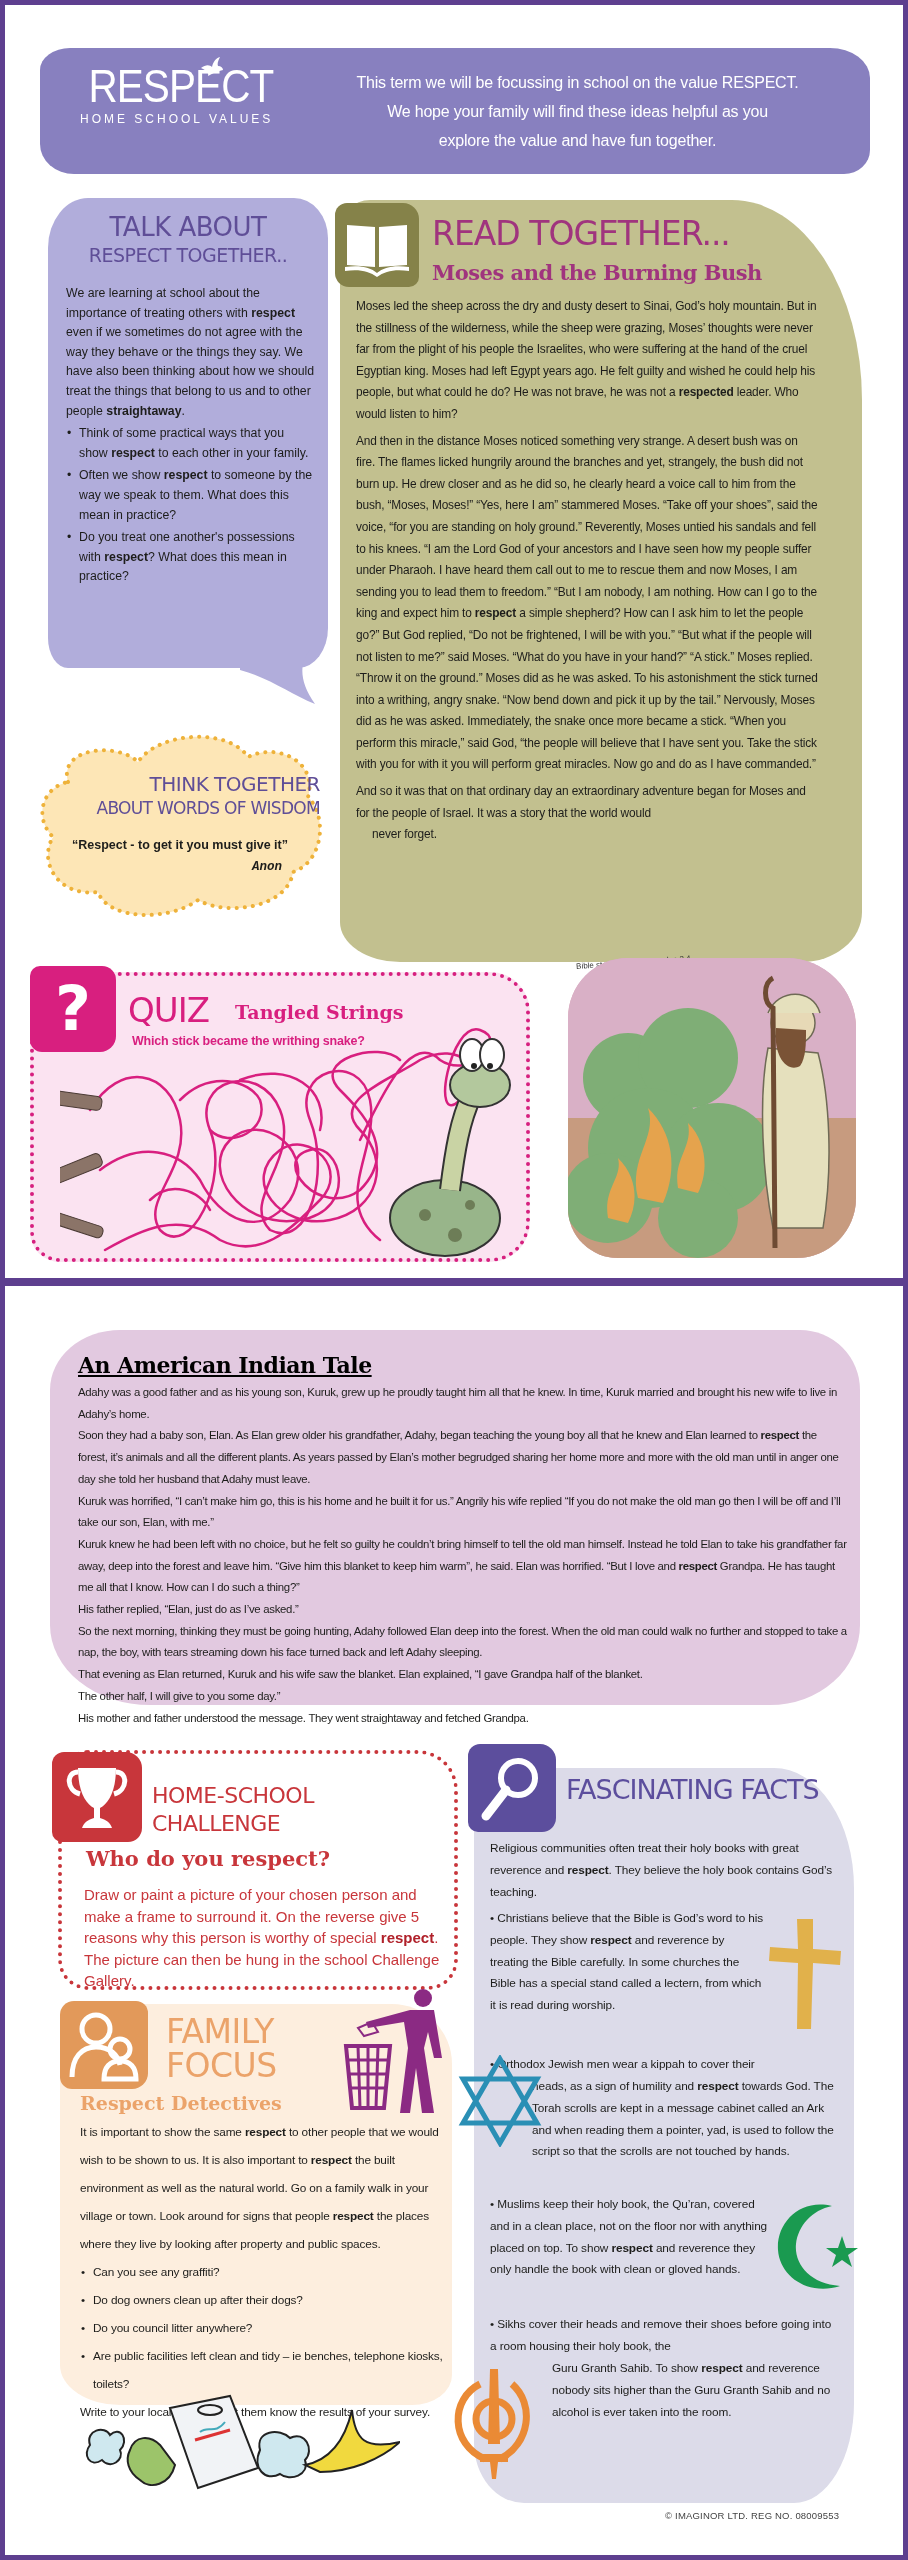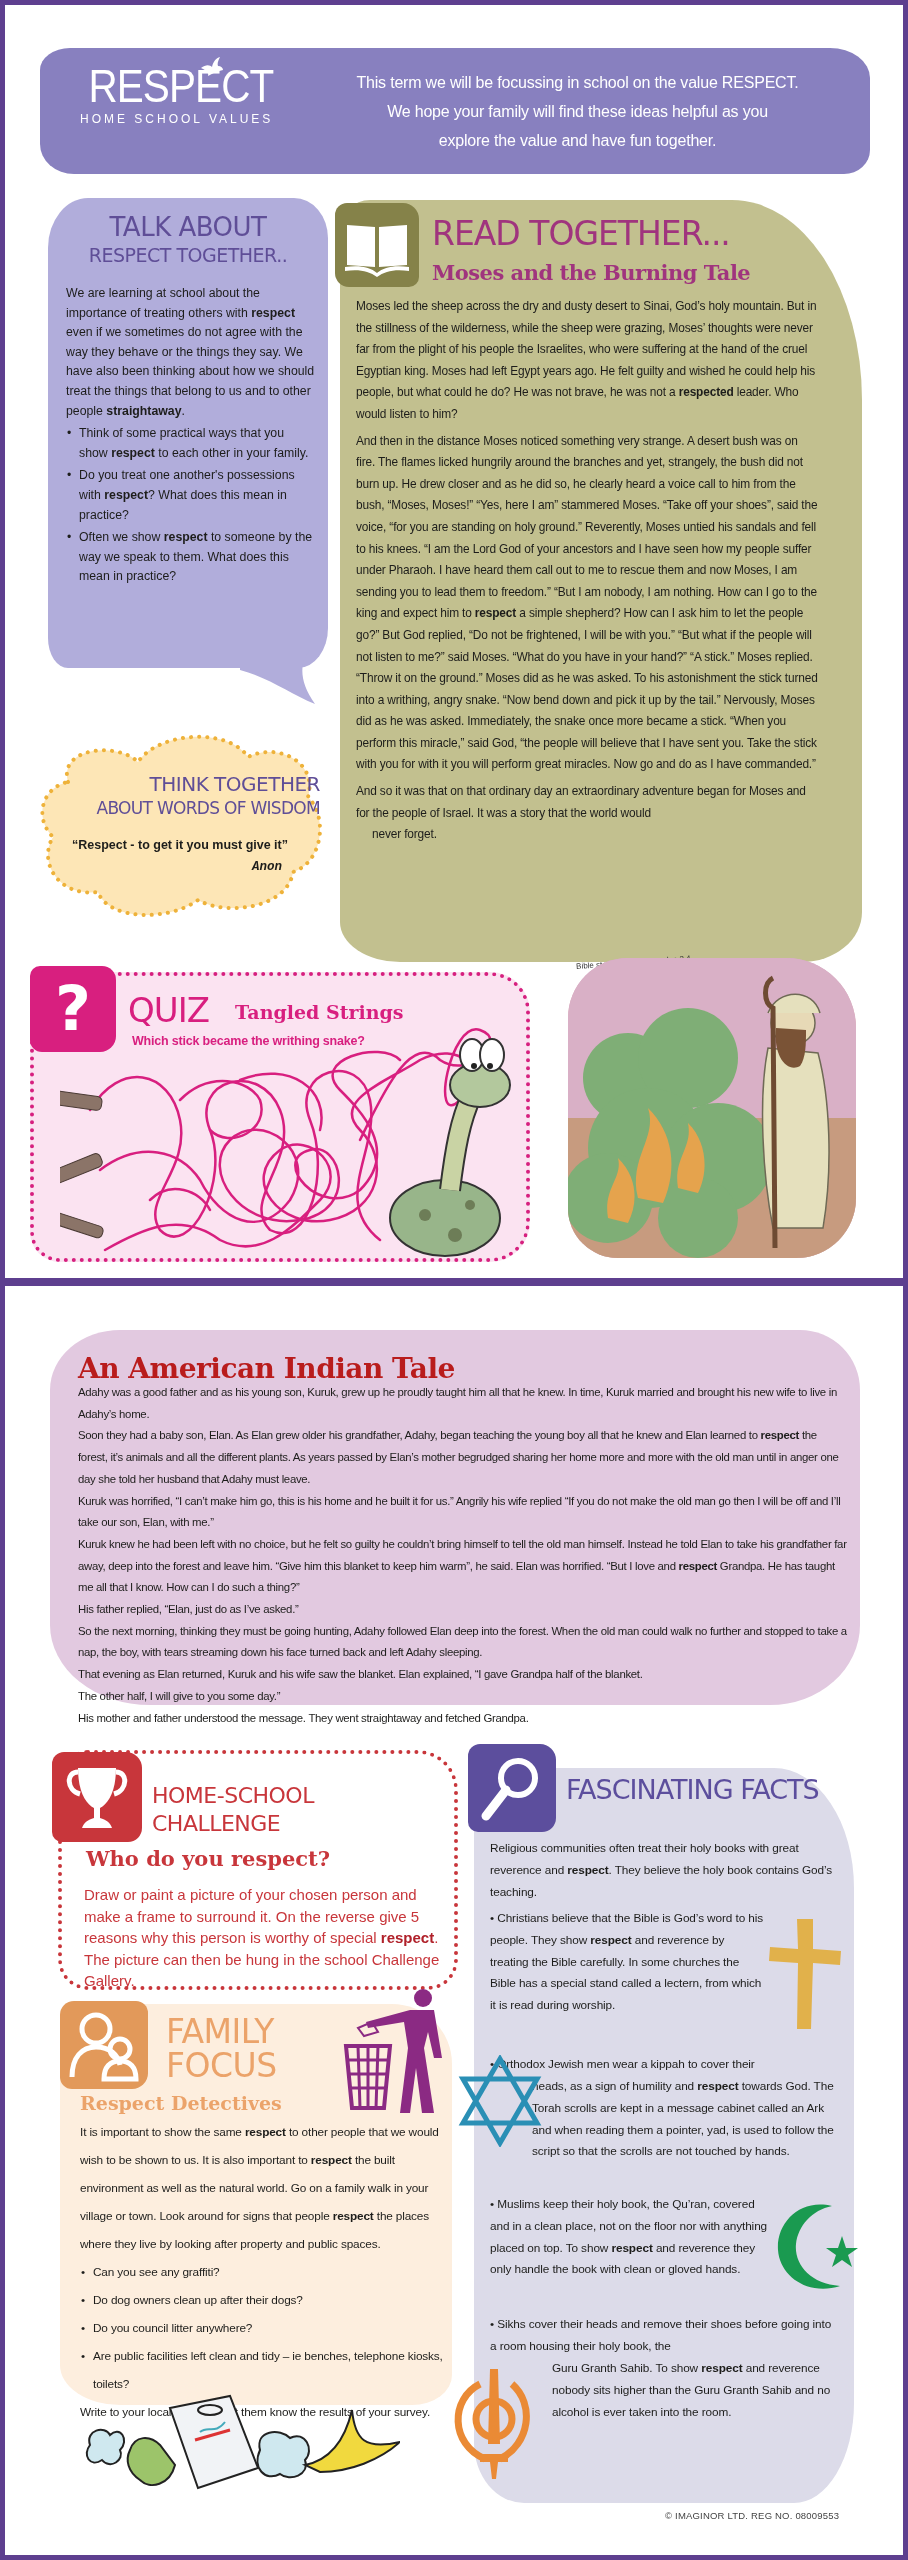"Moses and the Burning Tale" div.abs { text: Tale -> Bush }
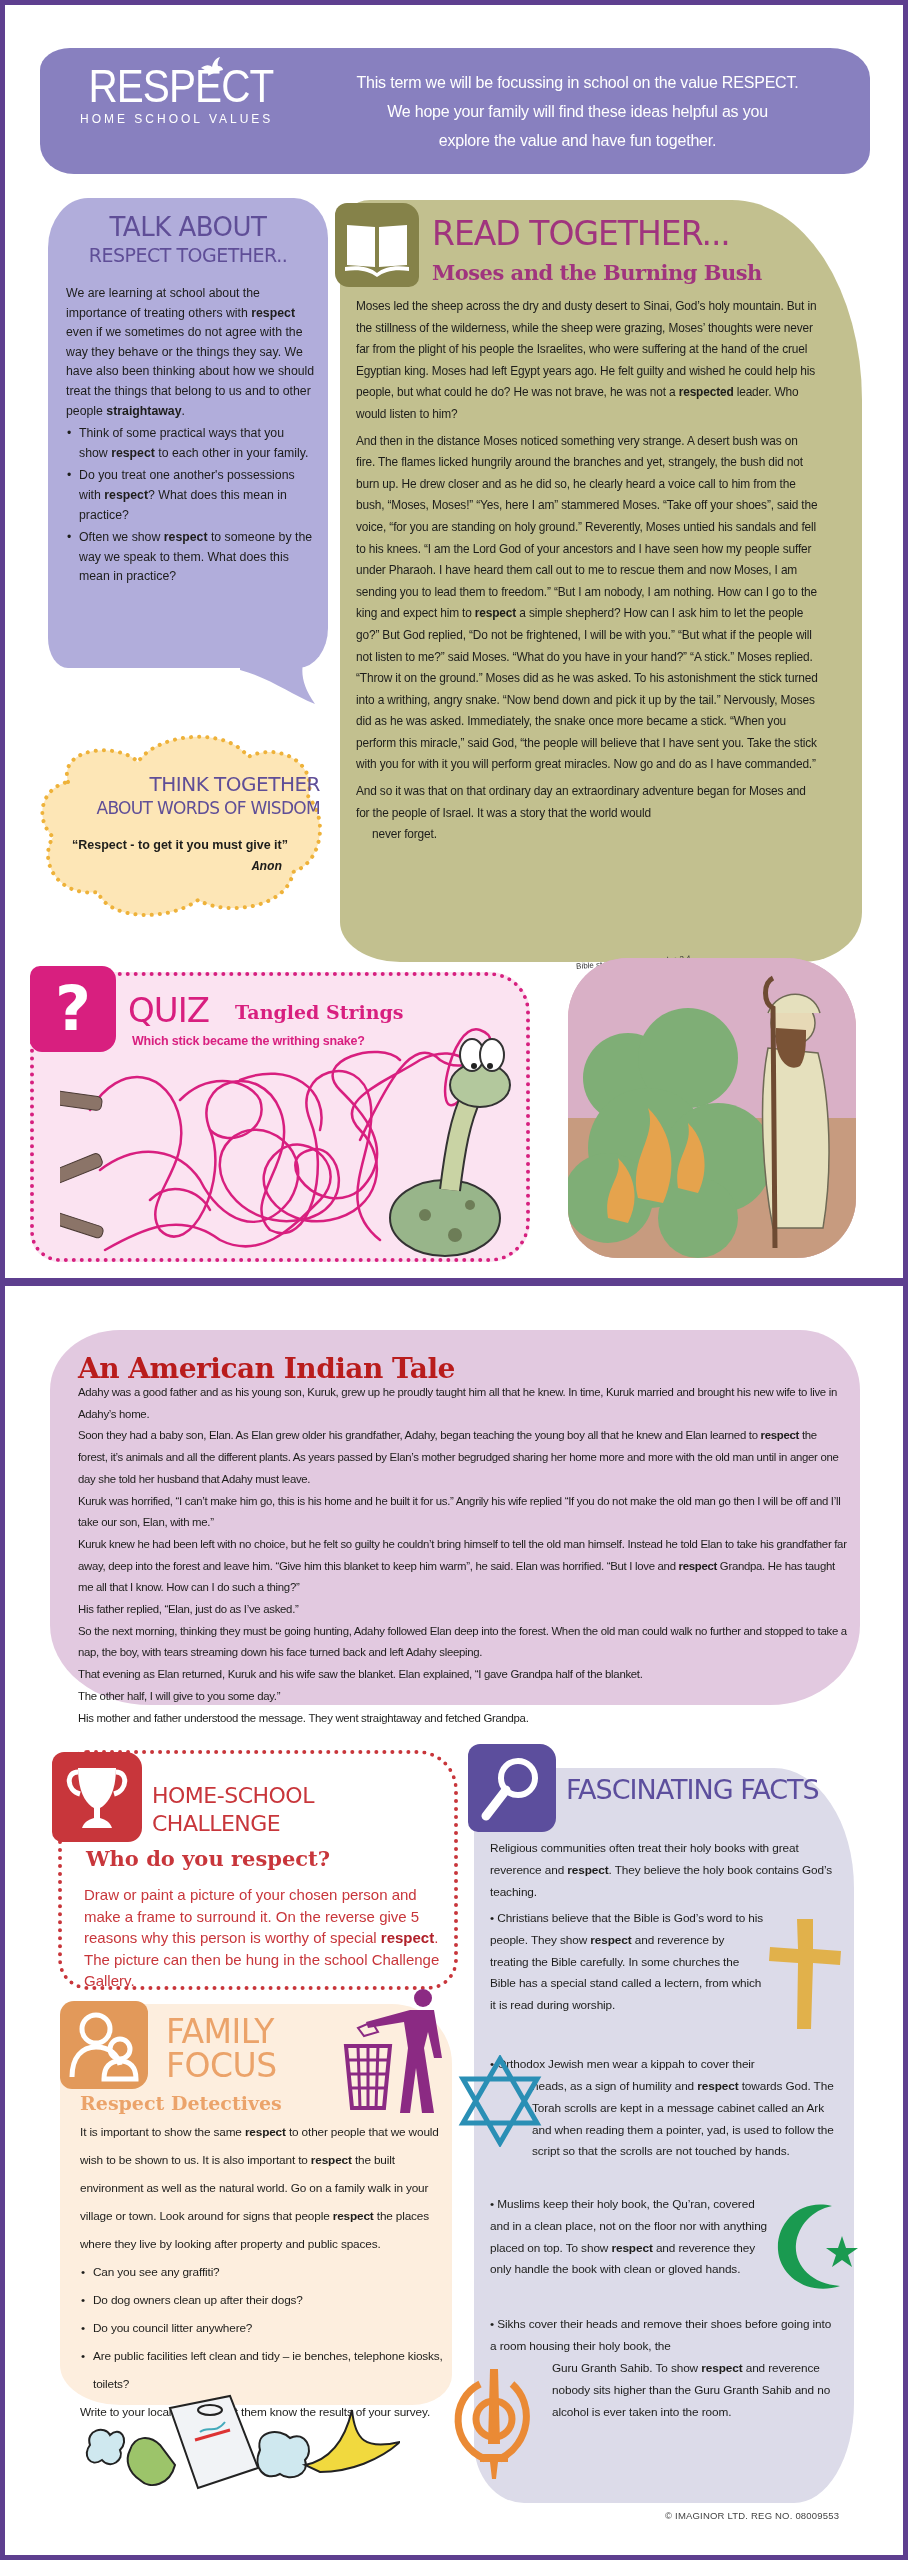"Do you treat one another's" li { order: before "Often we show respect to" -> after "Often we show respect to" }
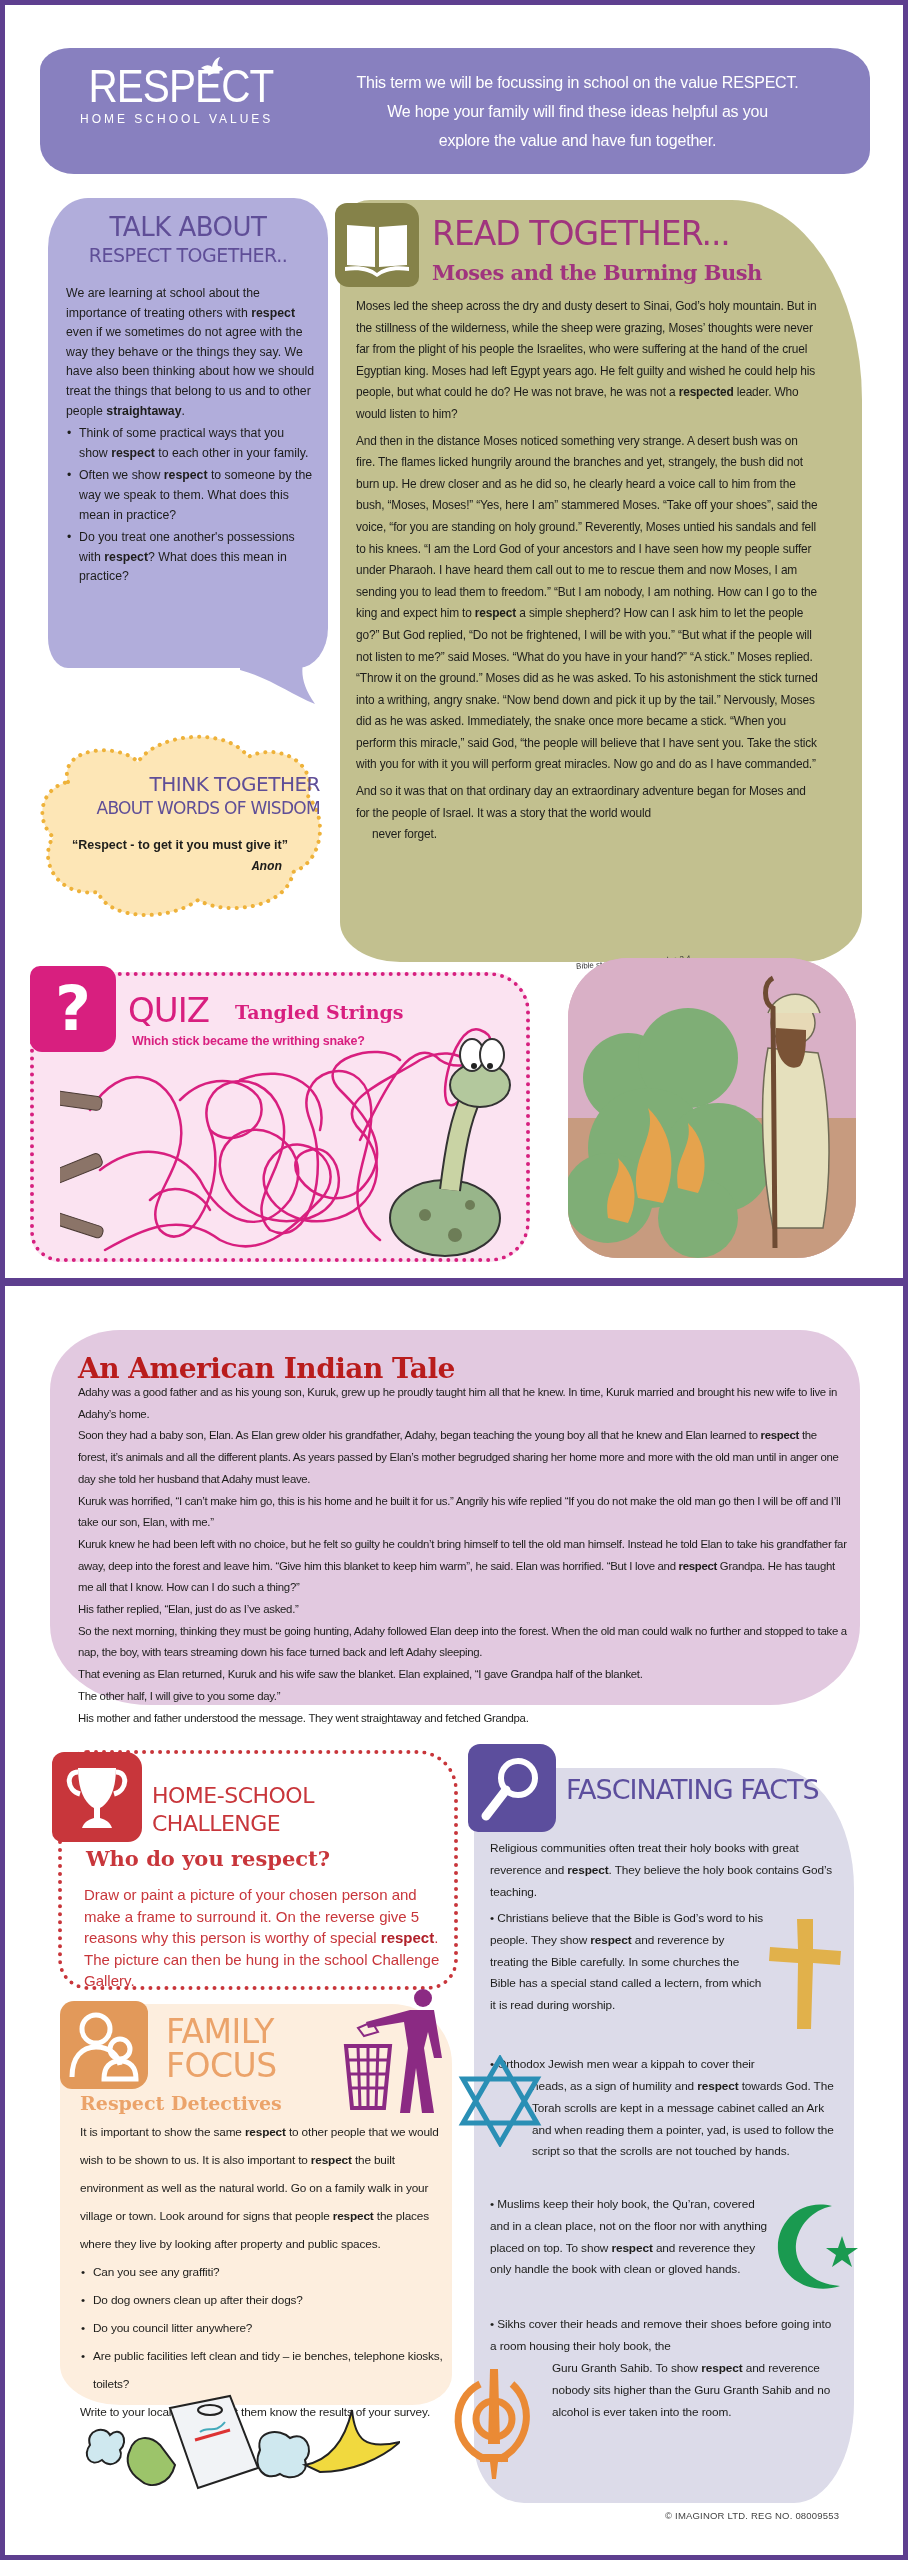"An American Indian Tale" .tale-h { color: #b91c1c -> #000000; font-size: 28px -> 22px; text-decoration: none -> underline }
